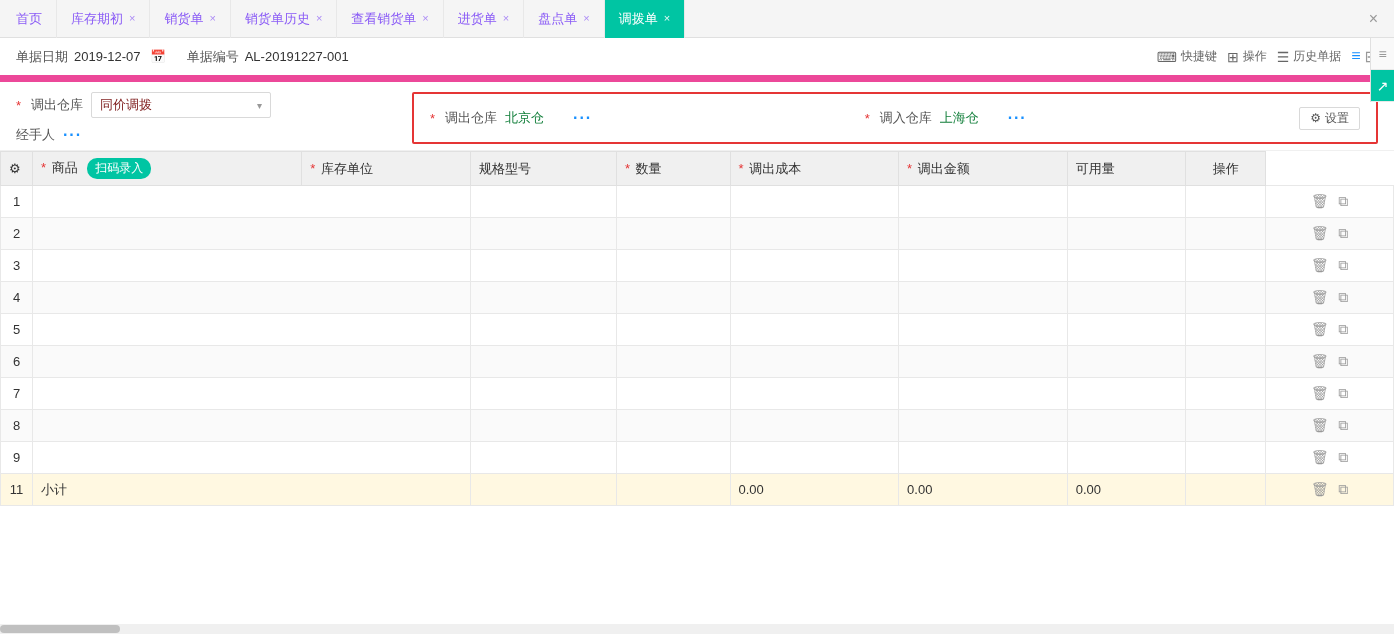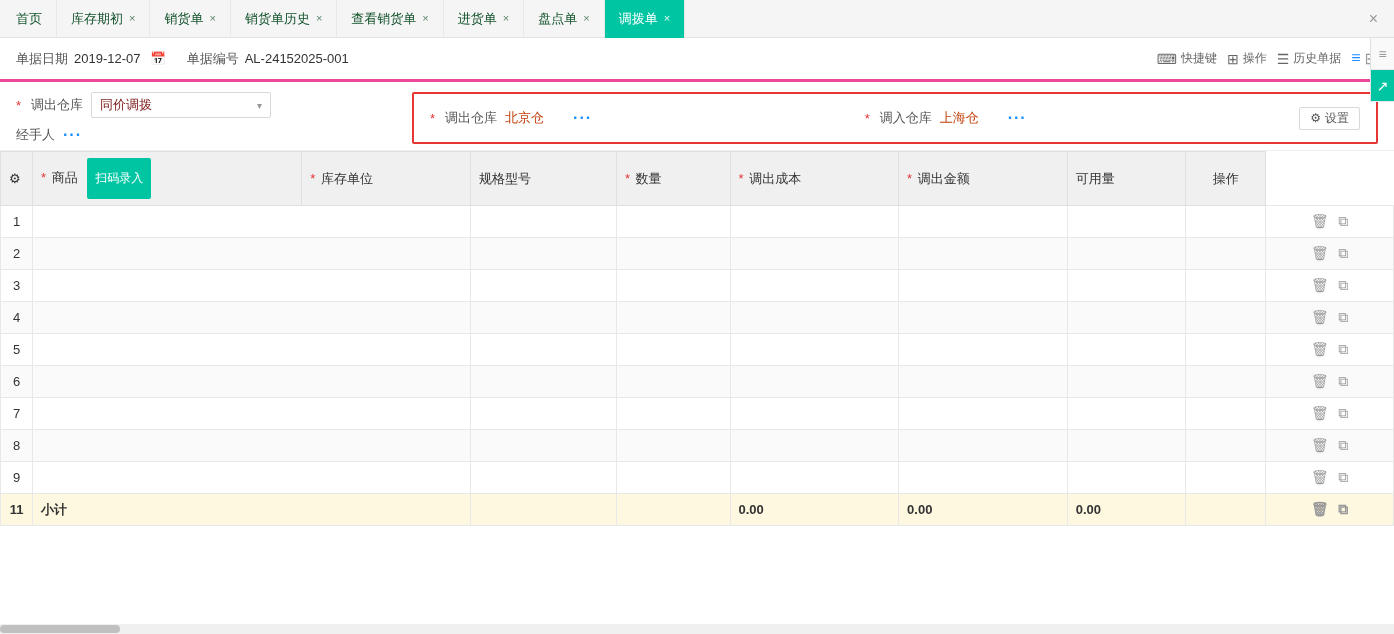"首页" .tab-item { color: #14532d -> #8b5cf6 }
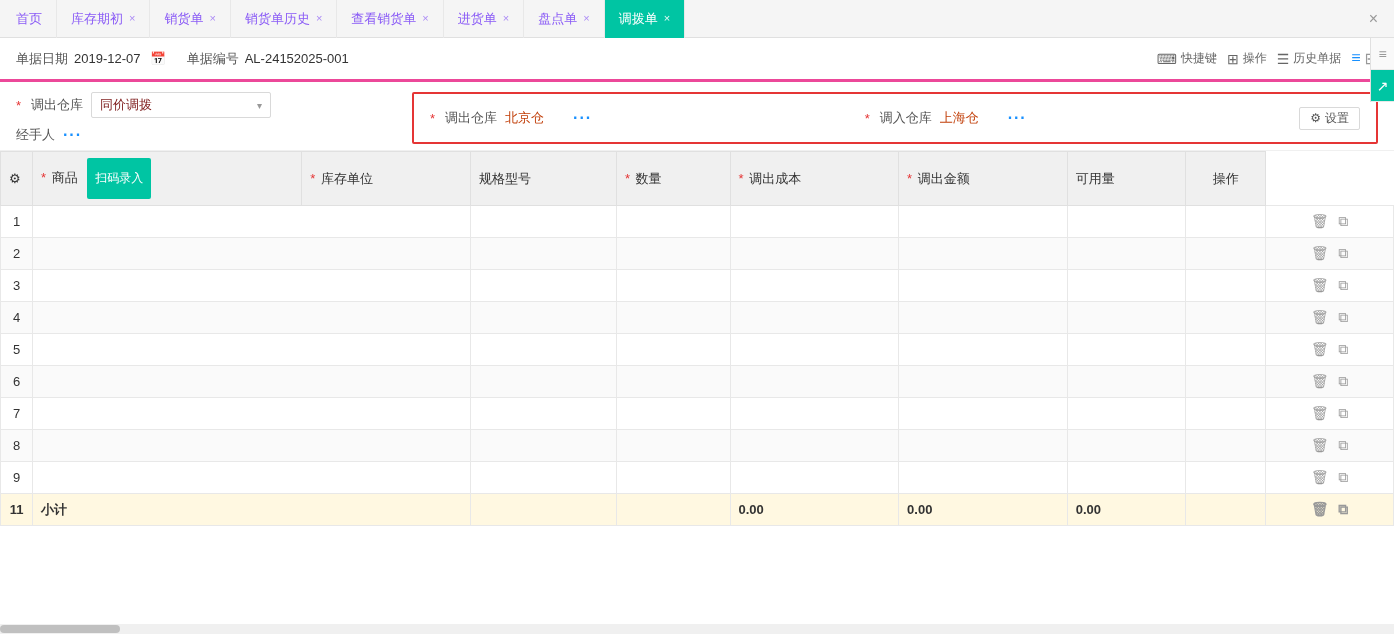"单据日期" .toolbar { border-bottom: 3px solid #ec4899 -> 7px solid #ec4899 }
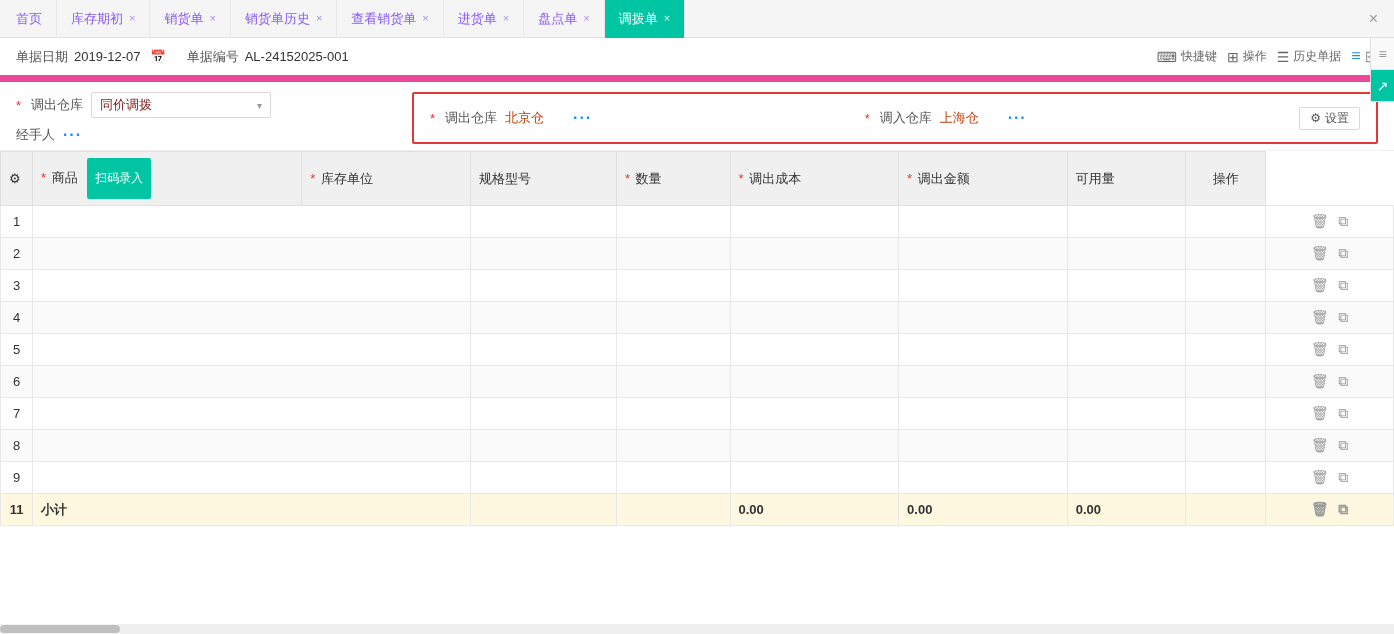"AL-24152025-001" span.field-value { text: AL-24152025-001 -> AL-20191227-001 }
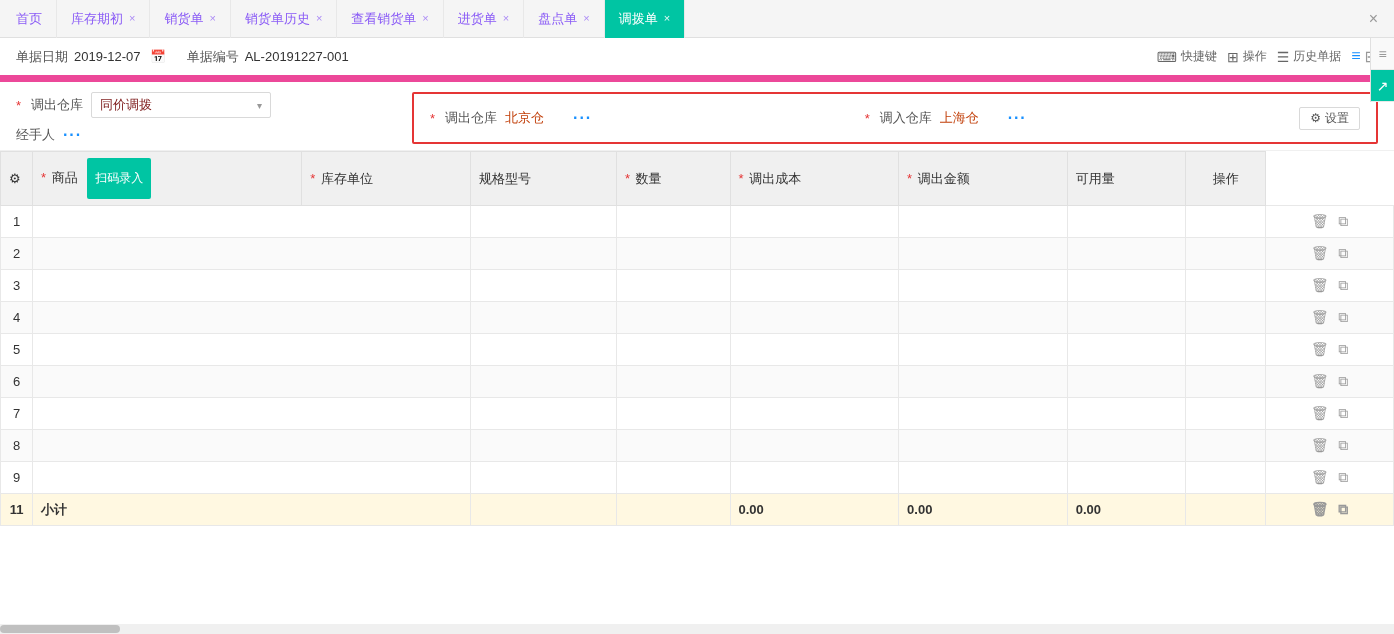"北京仓" .warehouse-name { color: #c2410c -> #15803d }
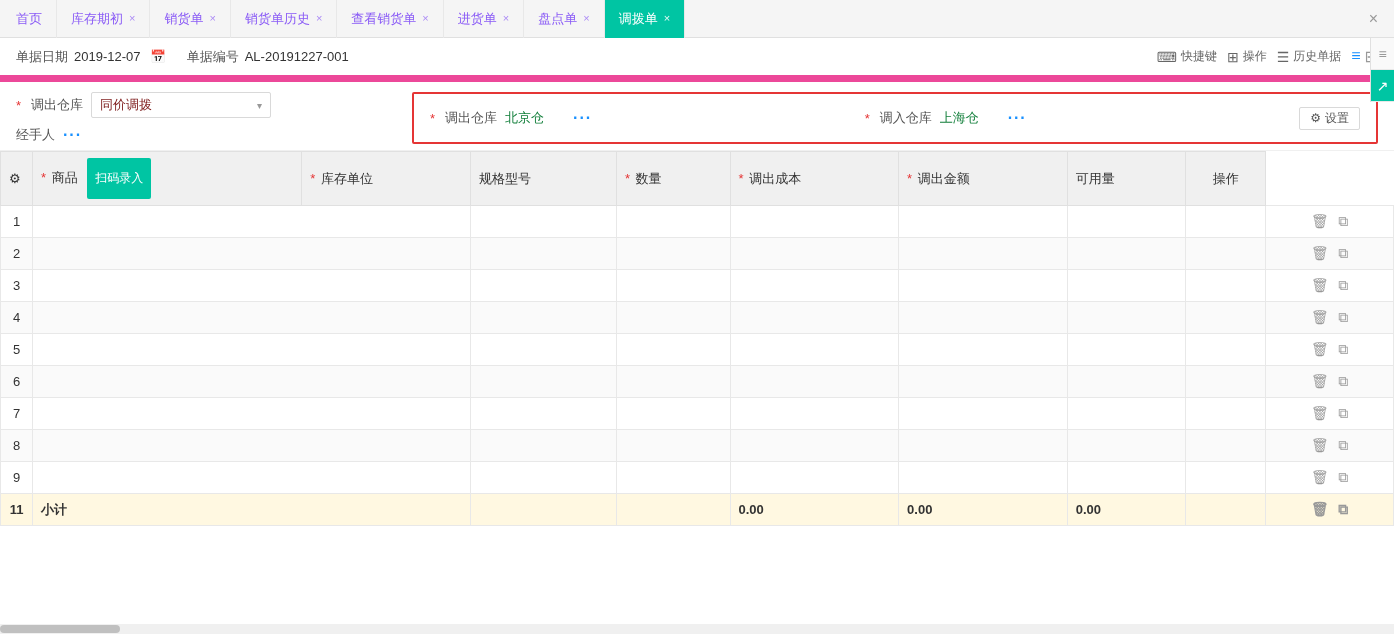"扫码录入" .scan-btn { border-radius: 2px -> 10px; padding: 12px 8px -> 2px 8px }
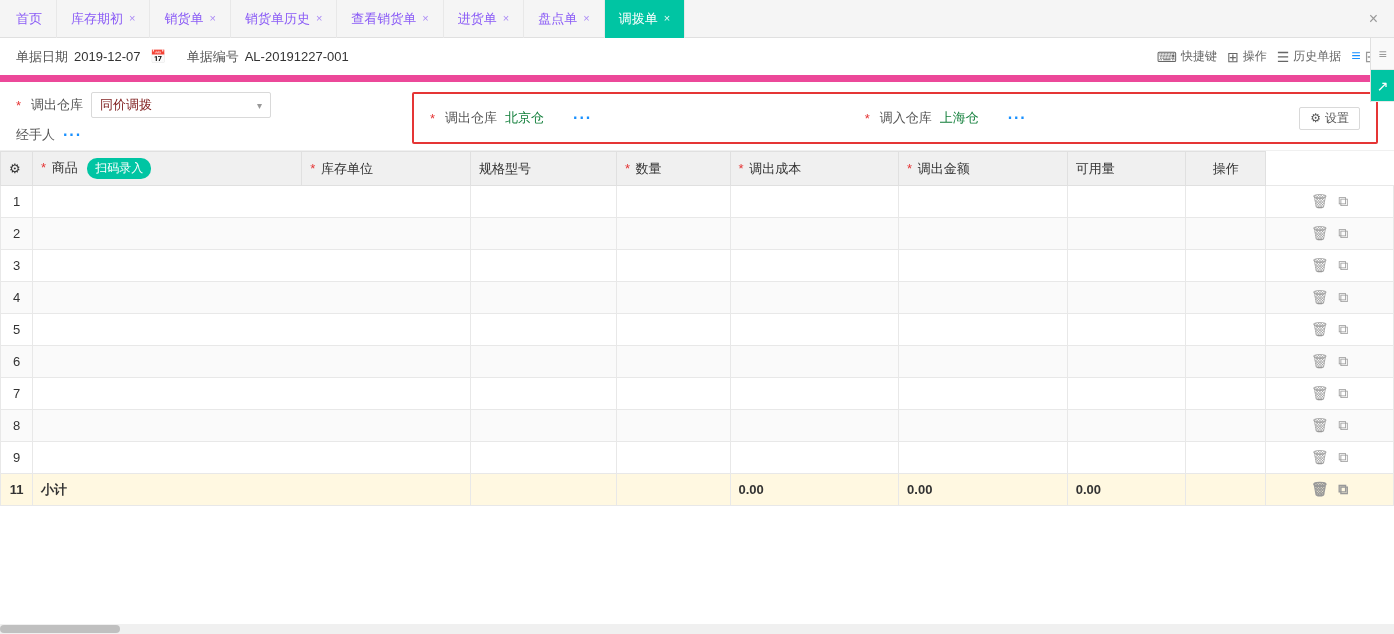"11" .data-table tbody tr.subtotal-row td { font-weight: 700 -> 400 }
